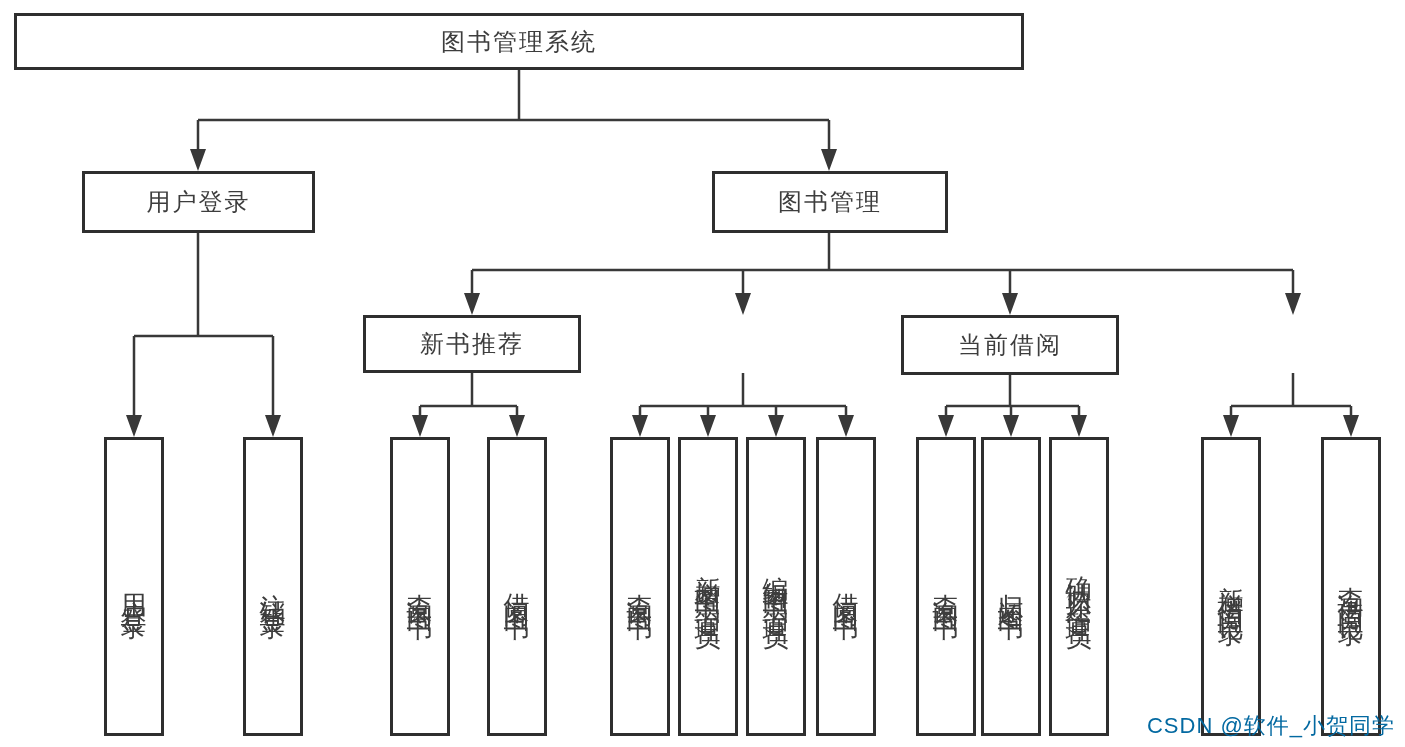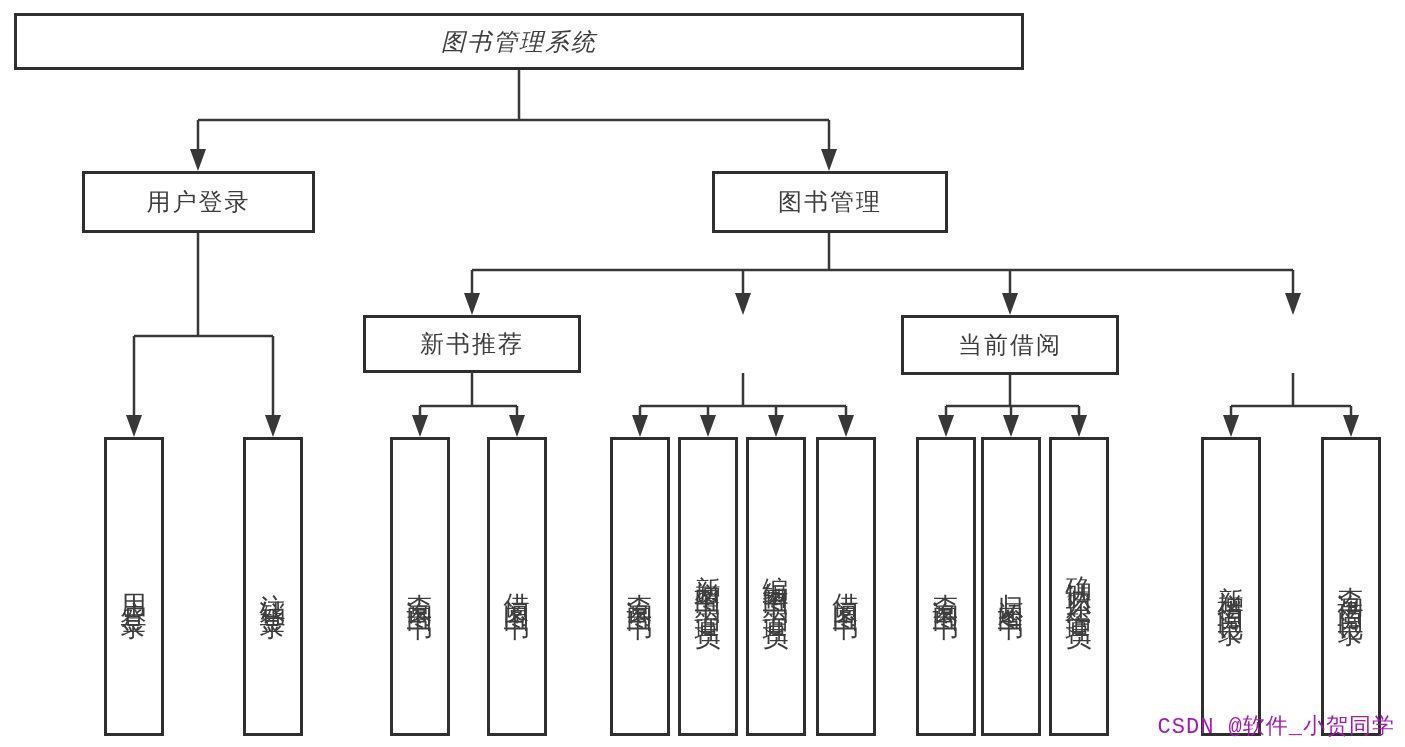"图书管理系统" div.node { font-style: italic -> none }
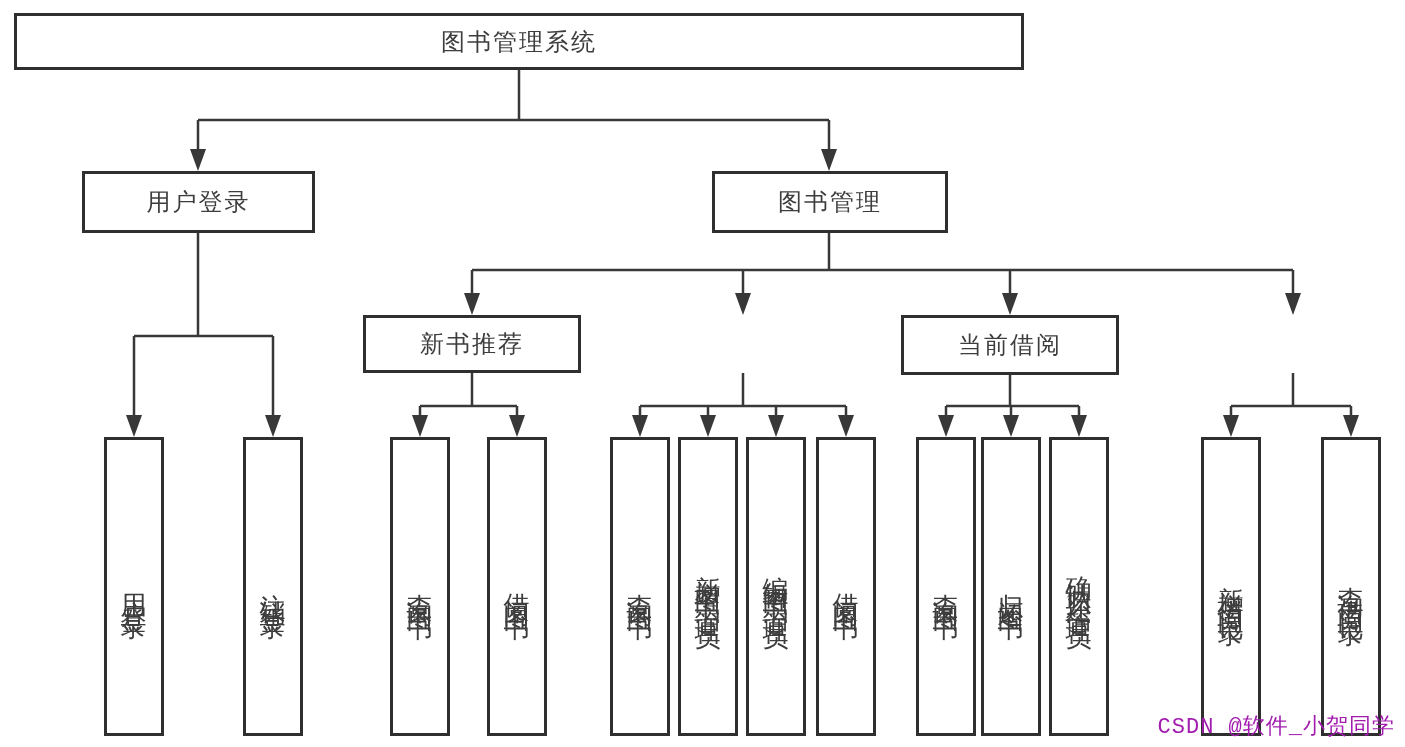"CSDN @软件_小贺同学" .watermark { color: #a21caf -> #0369a1; font-family: Liberation Mono, monospace -> none }
